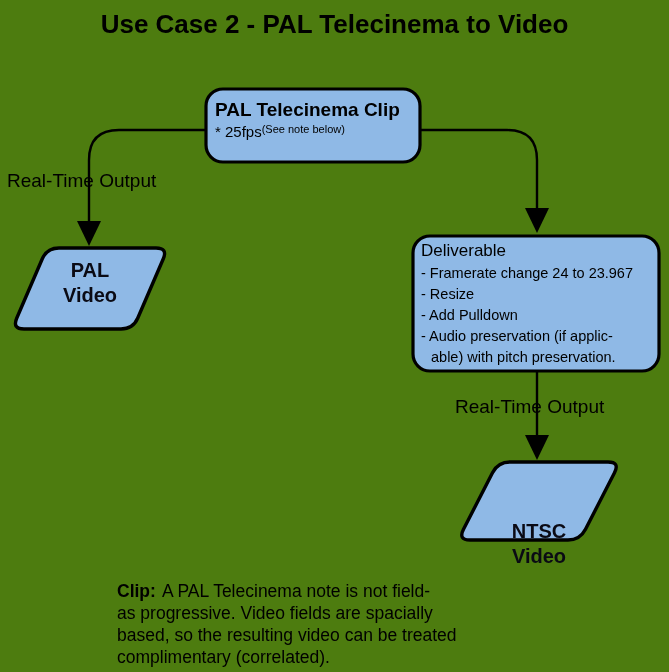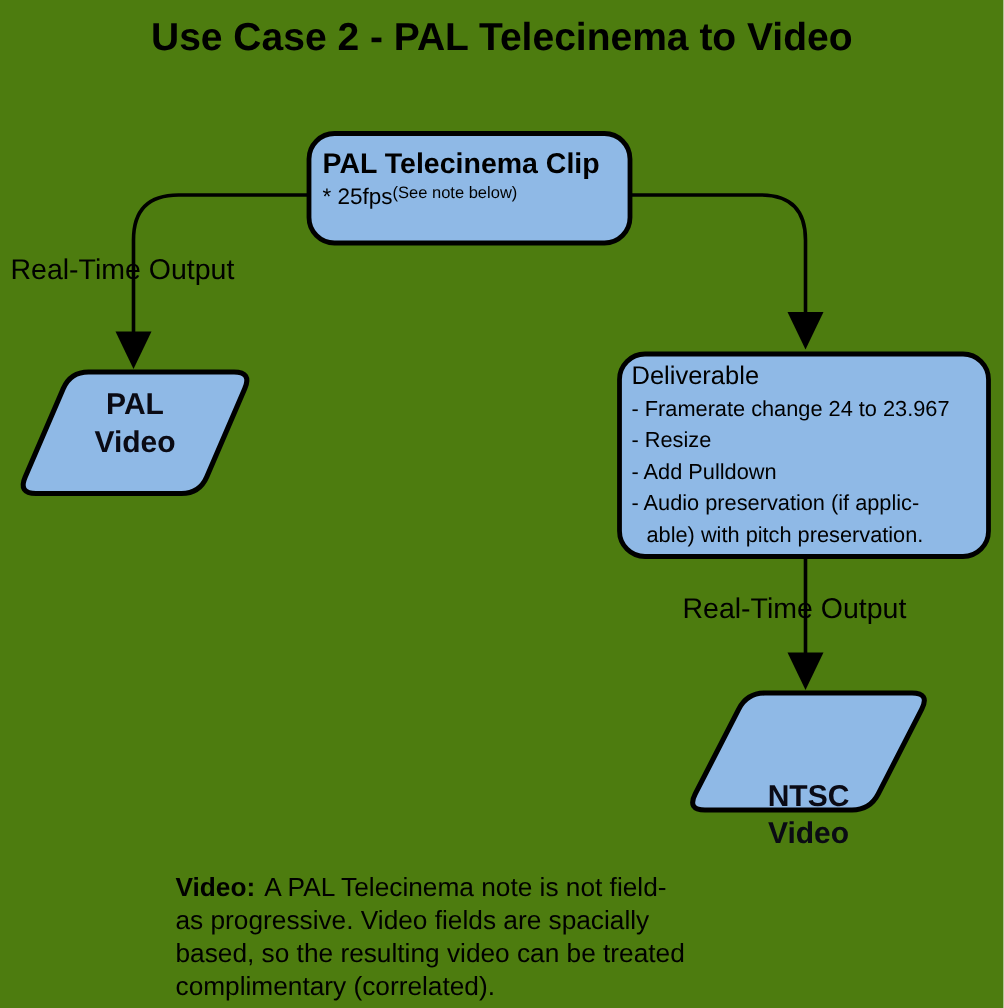"Video:" span.note-label { text: Video -> Clip }
